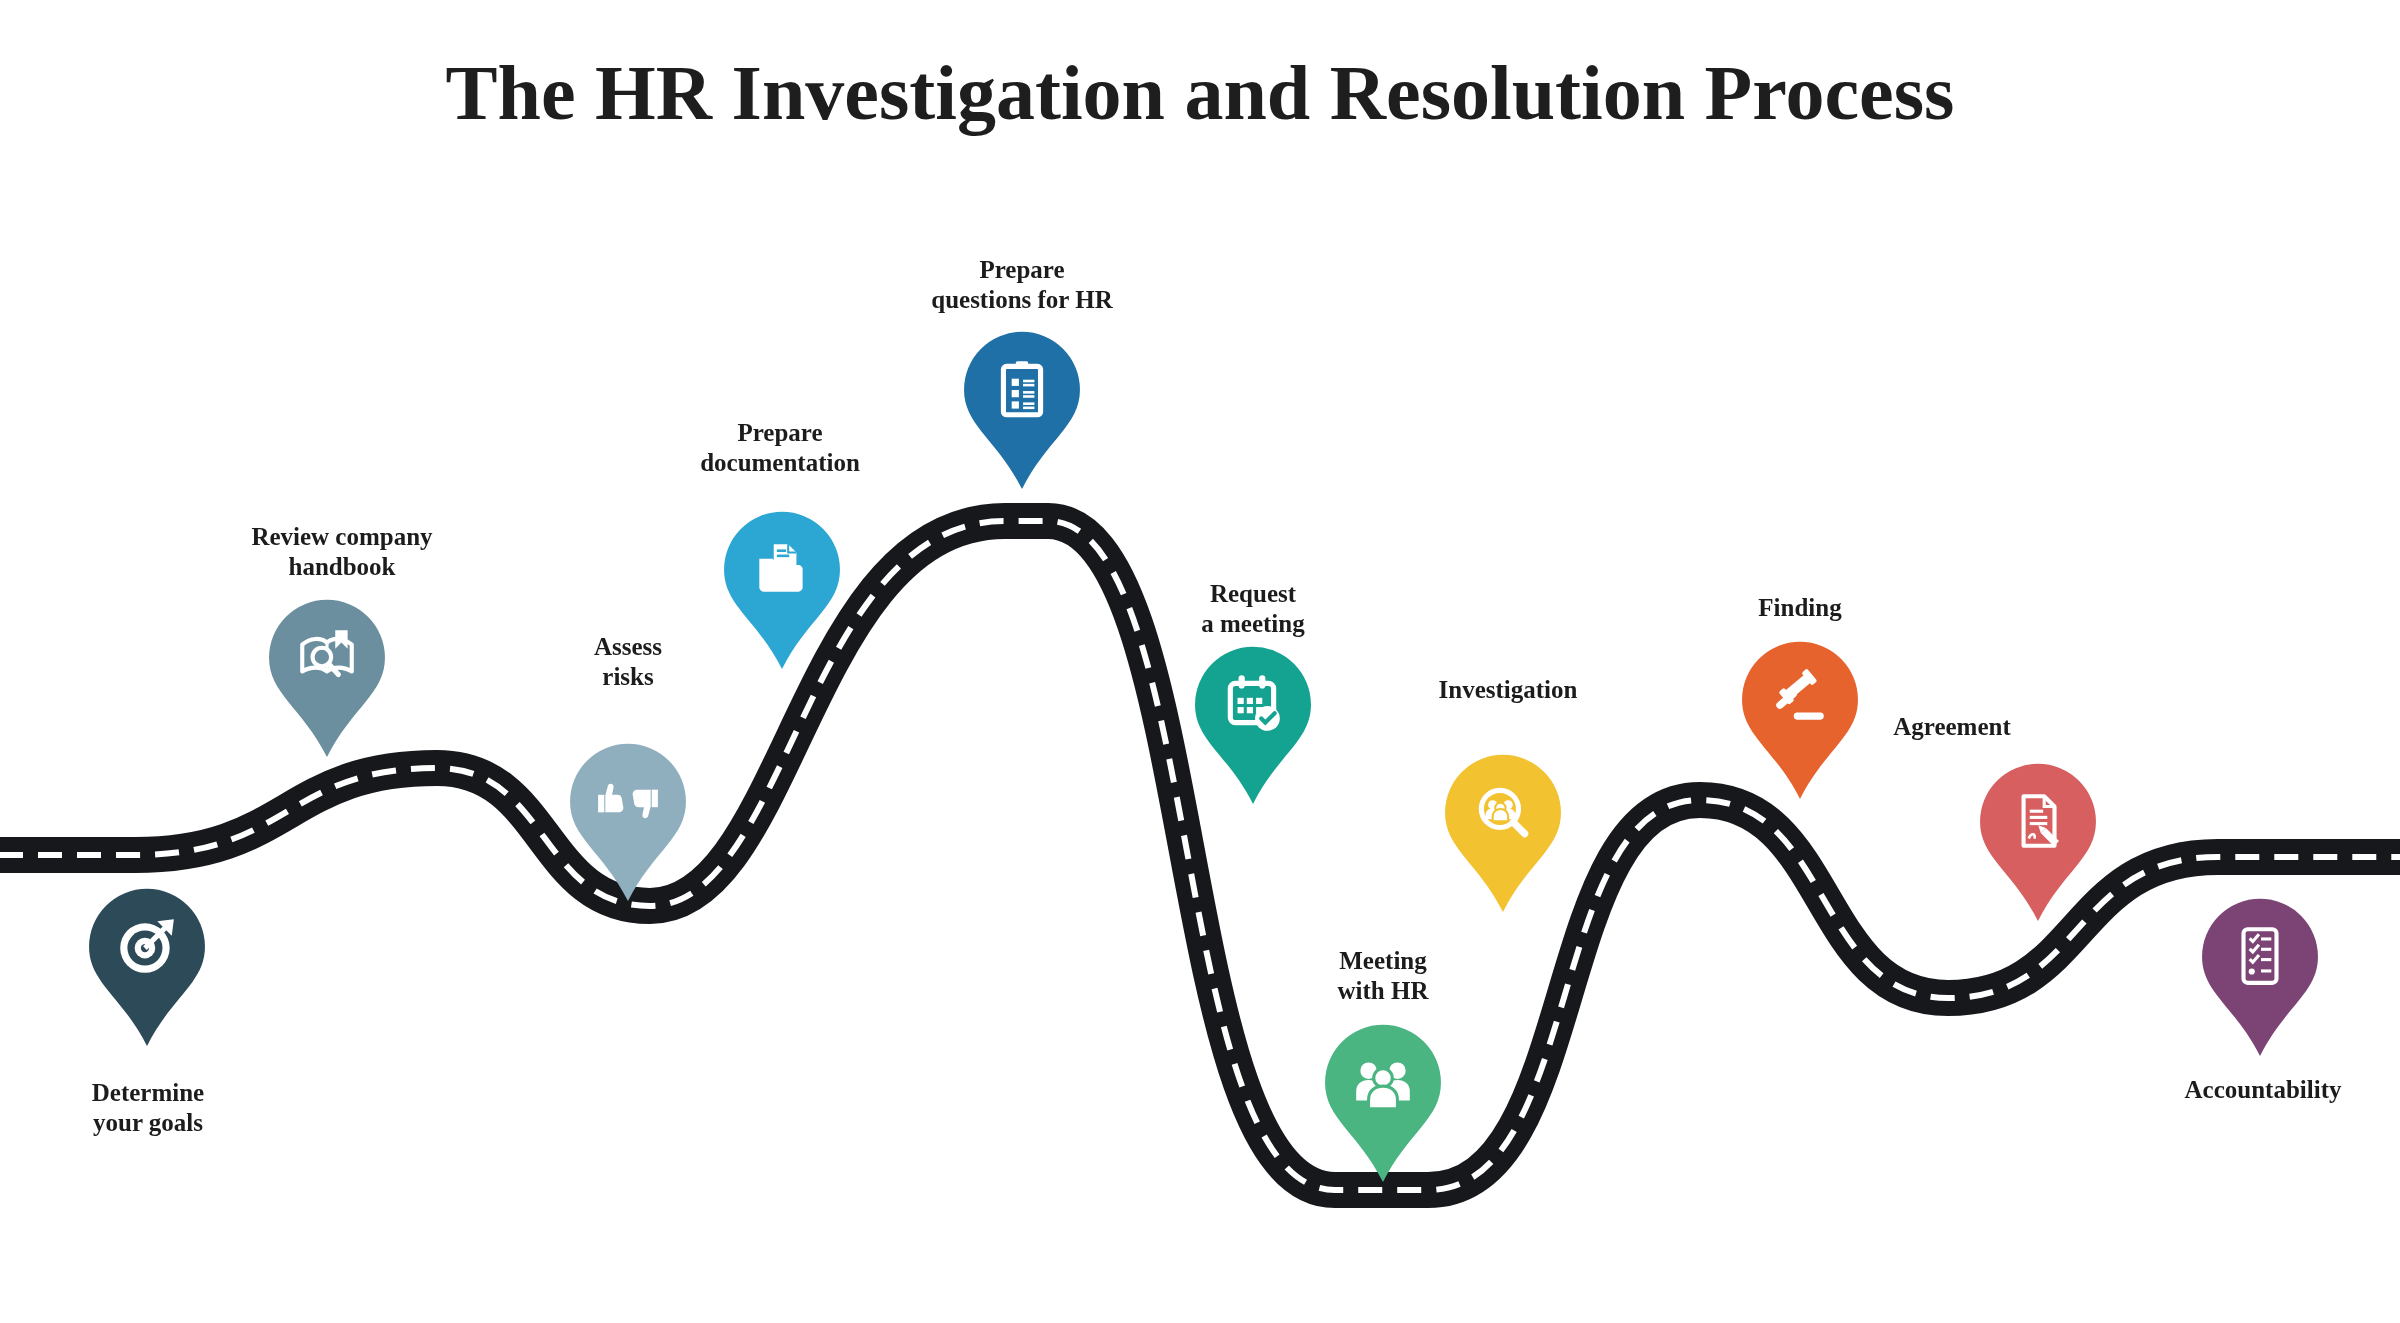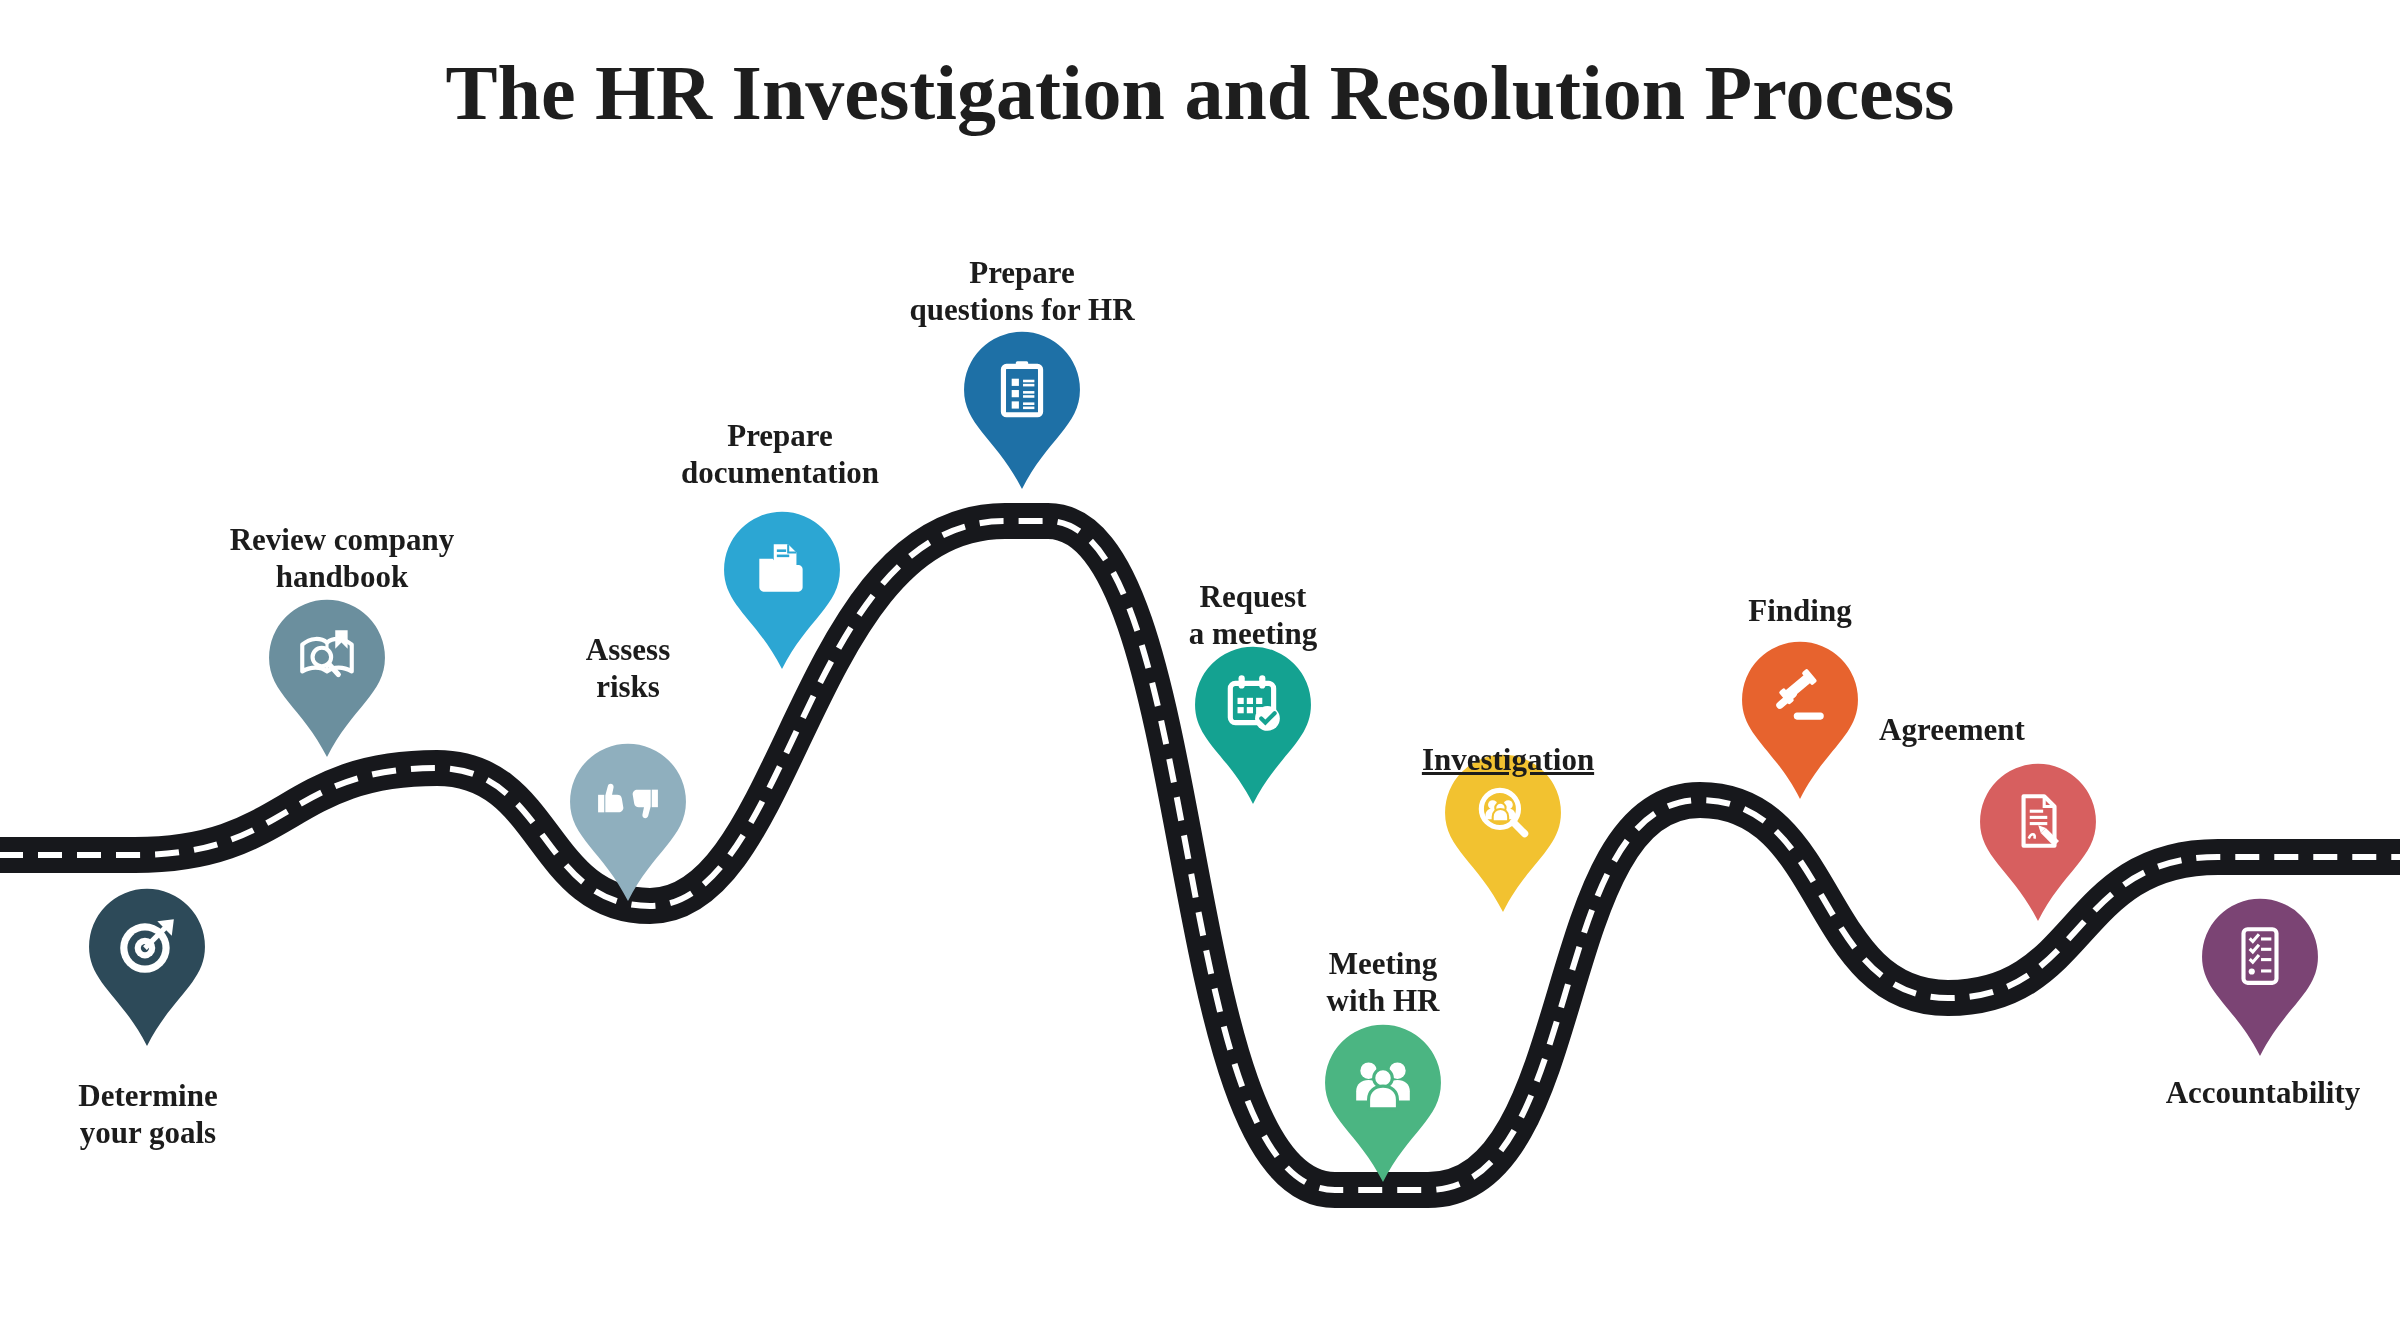"Prepare" .label { font-size: 31px -> 25px }
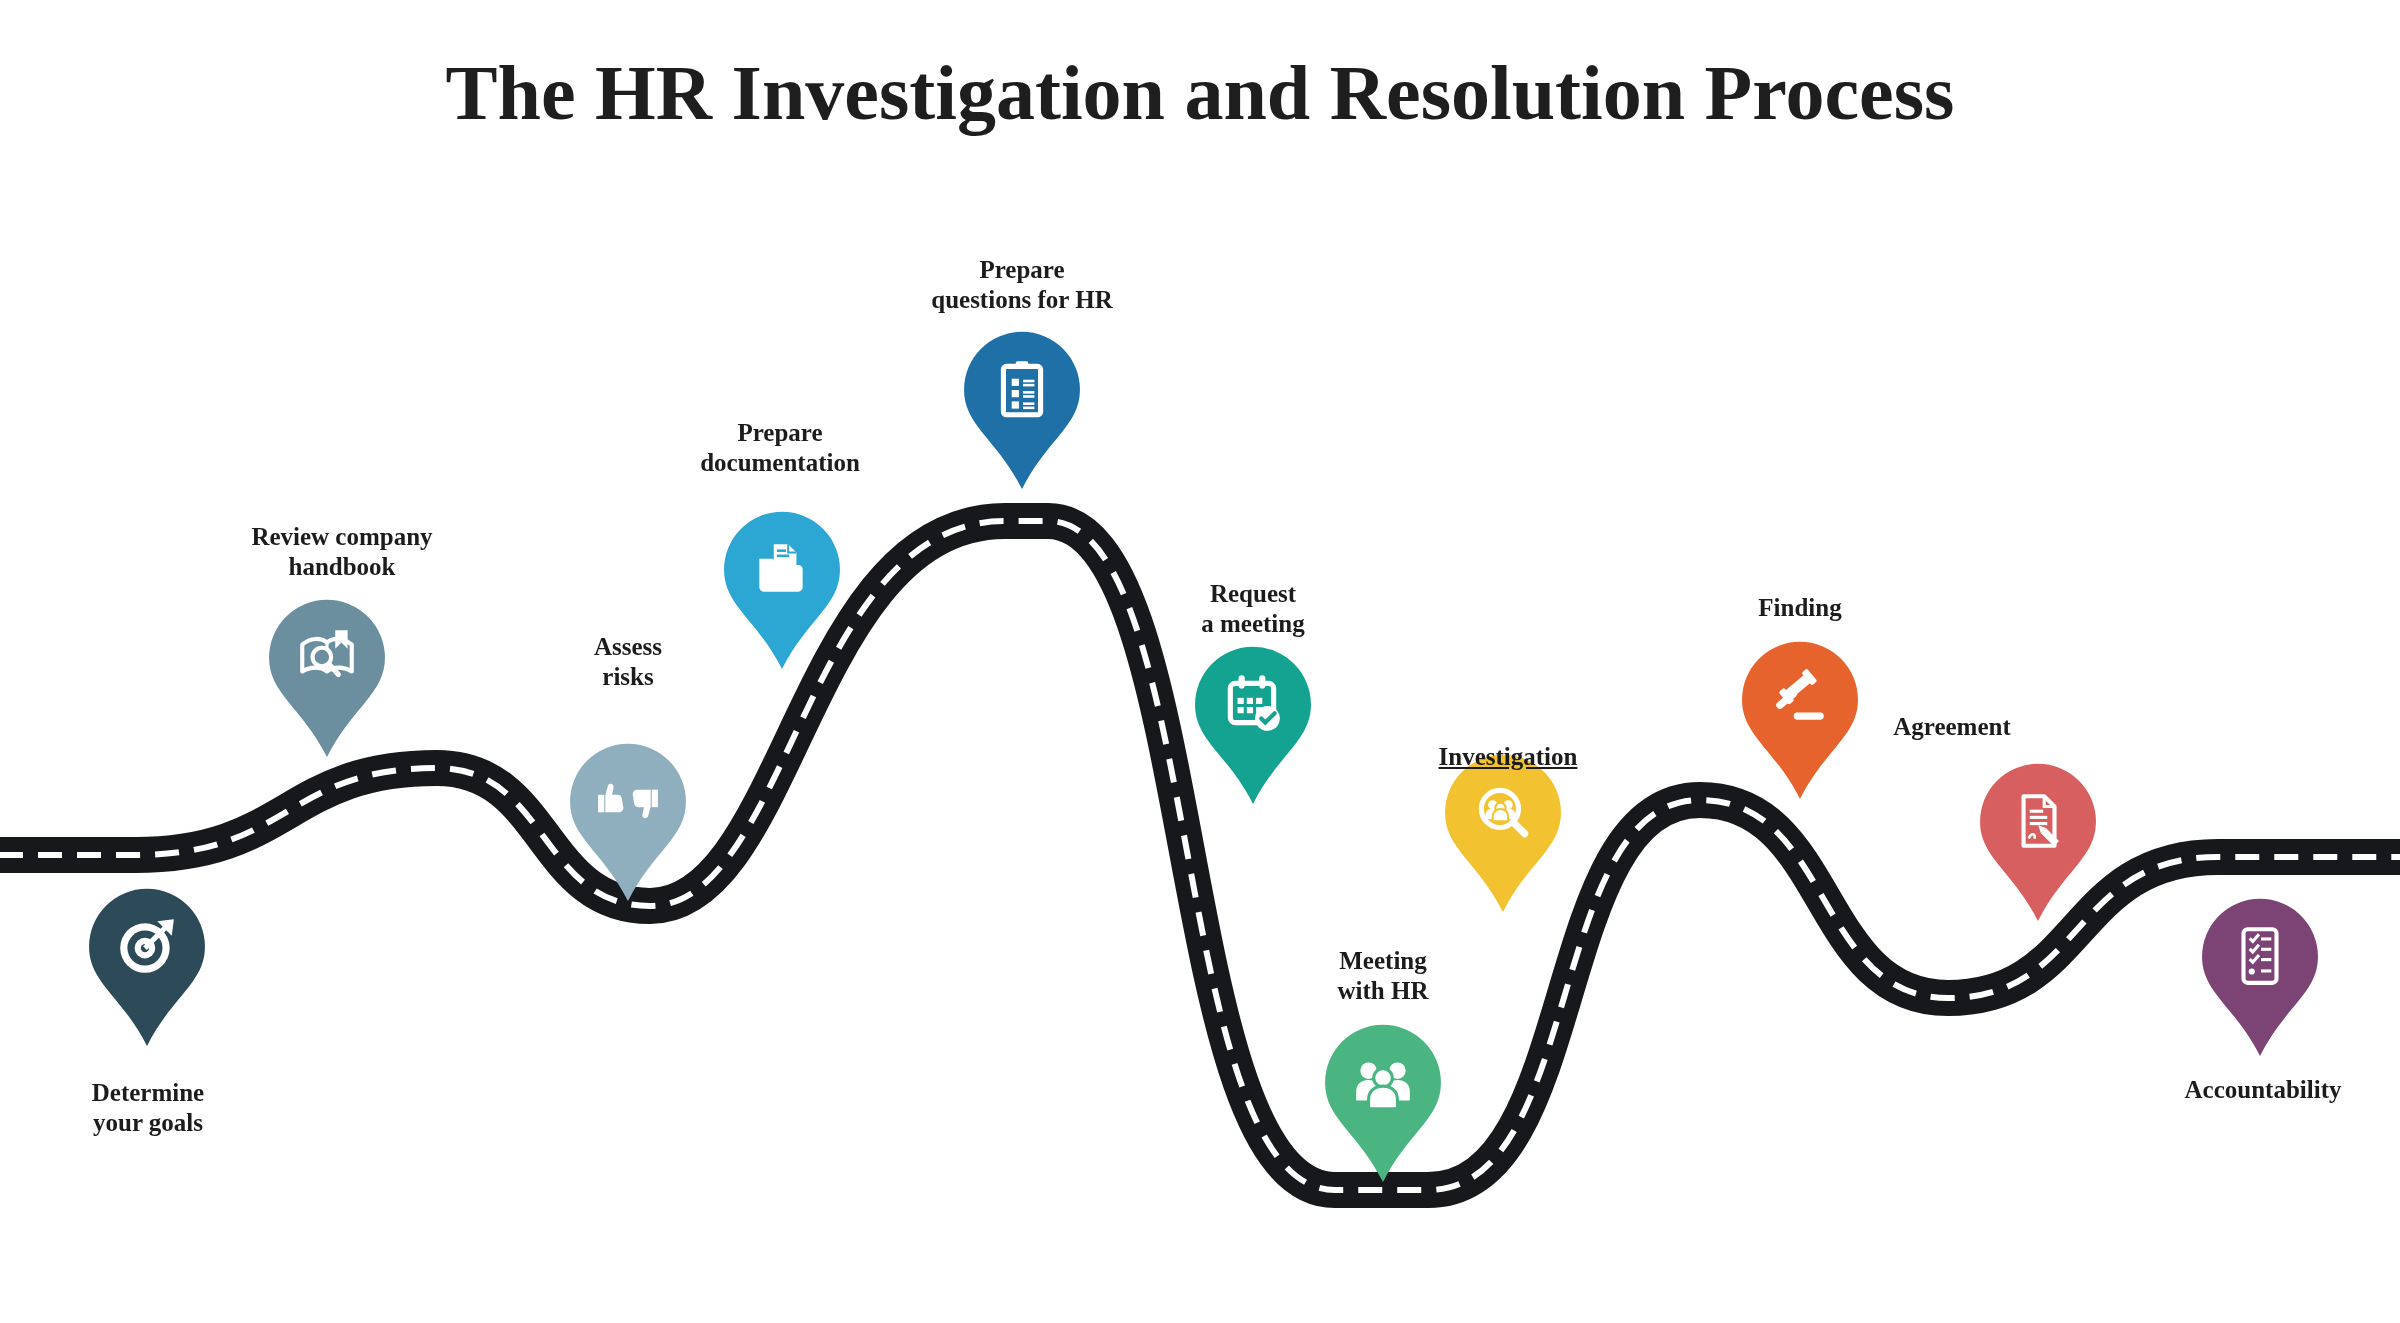"Investigation" div.label { text-decoration: underline -> none; top: 742px -> 675px }
